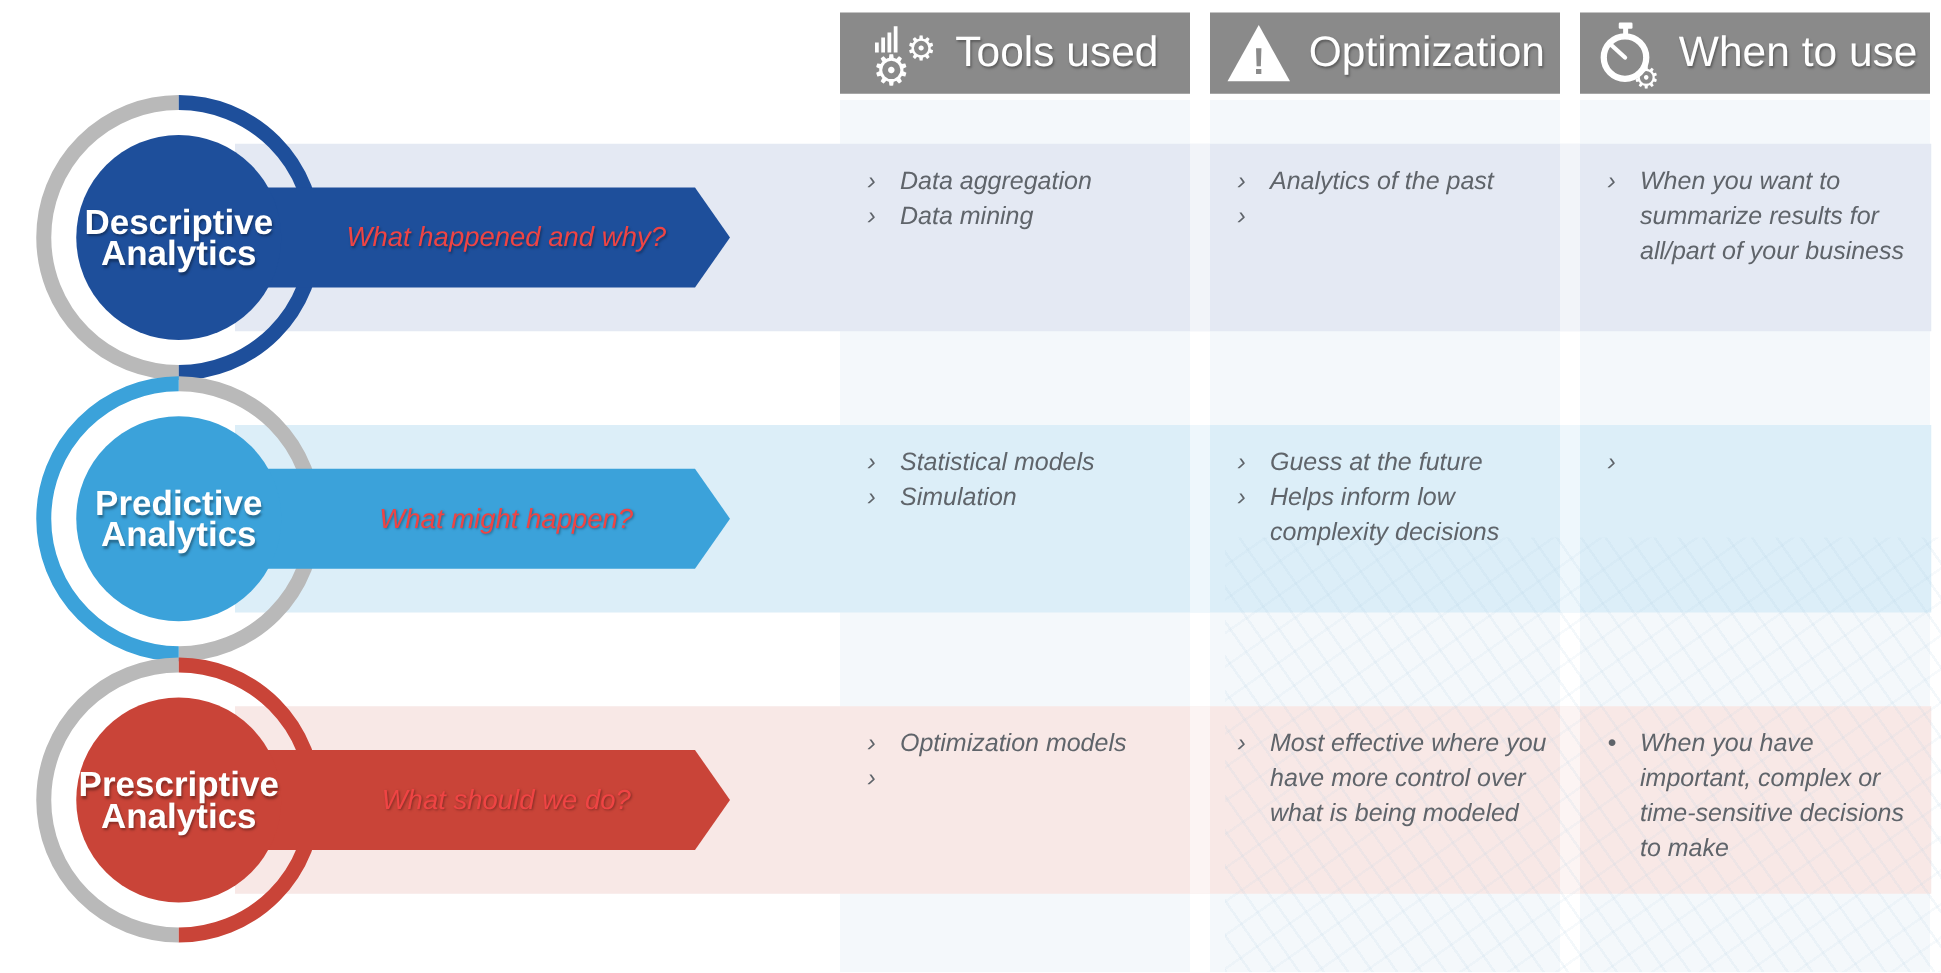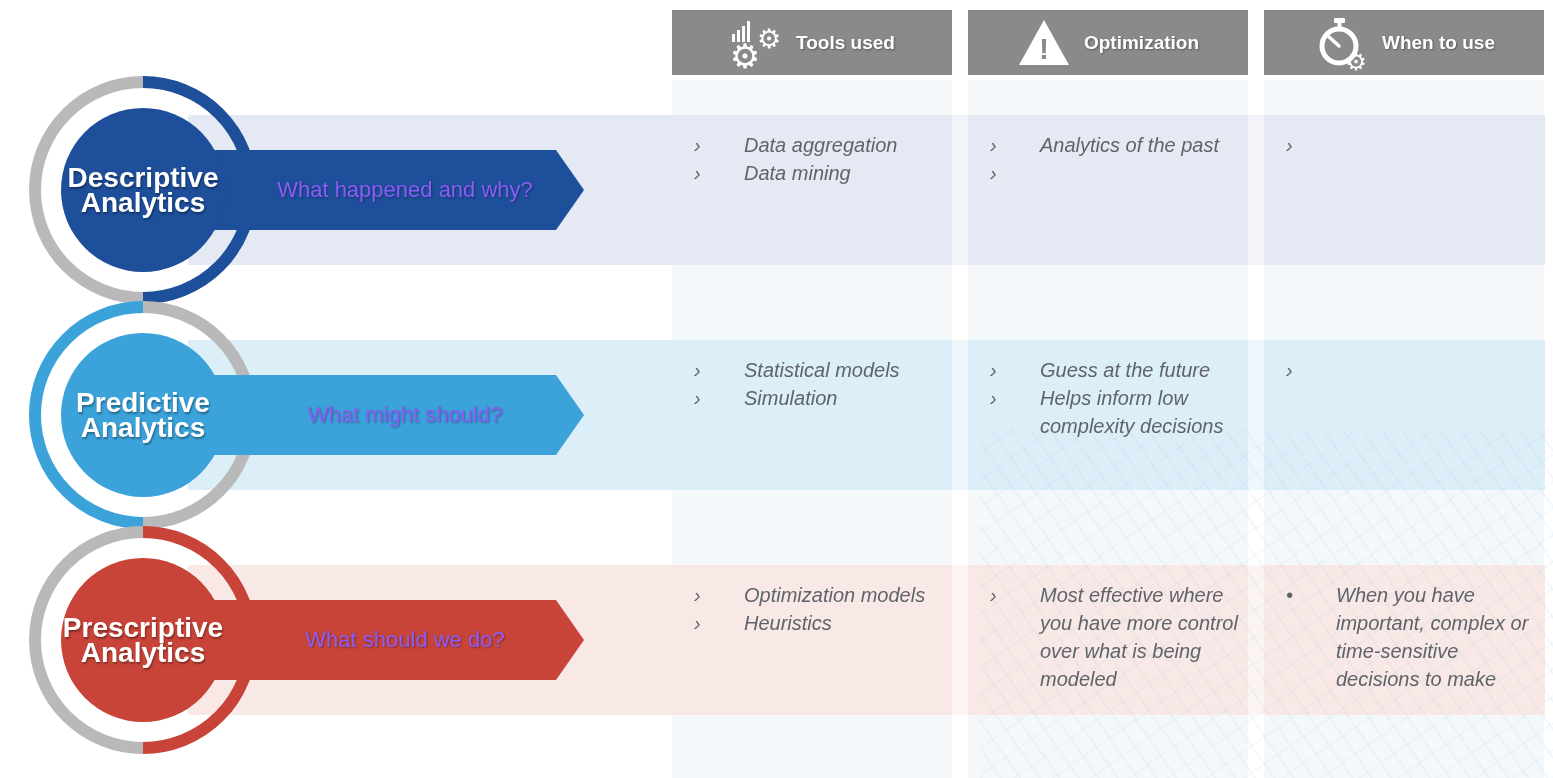"Tools used" .col-header .hlabel { font-size: 19px -> 34px; font-weight: bold -> normal }
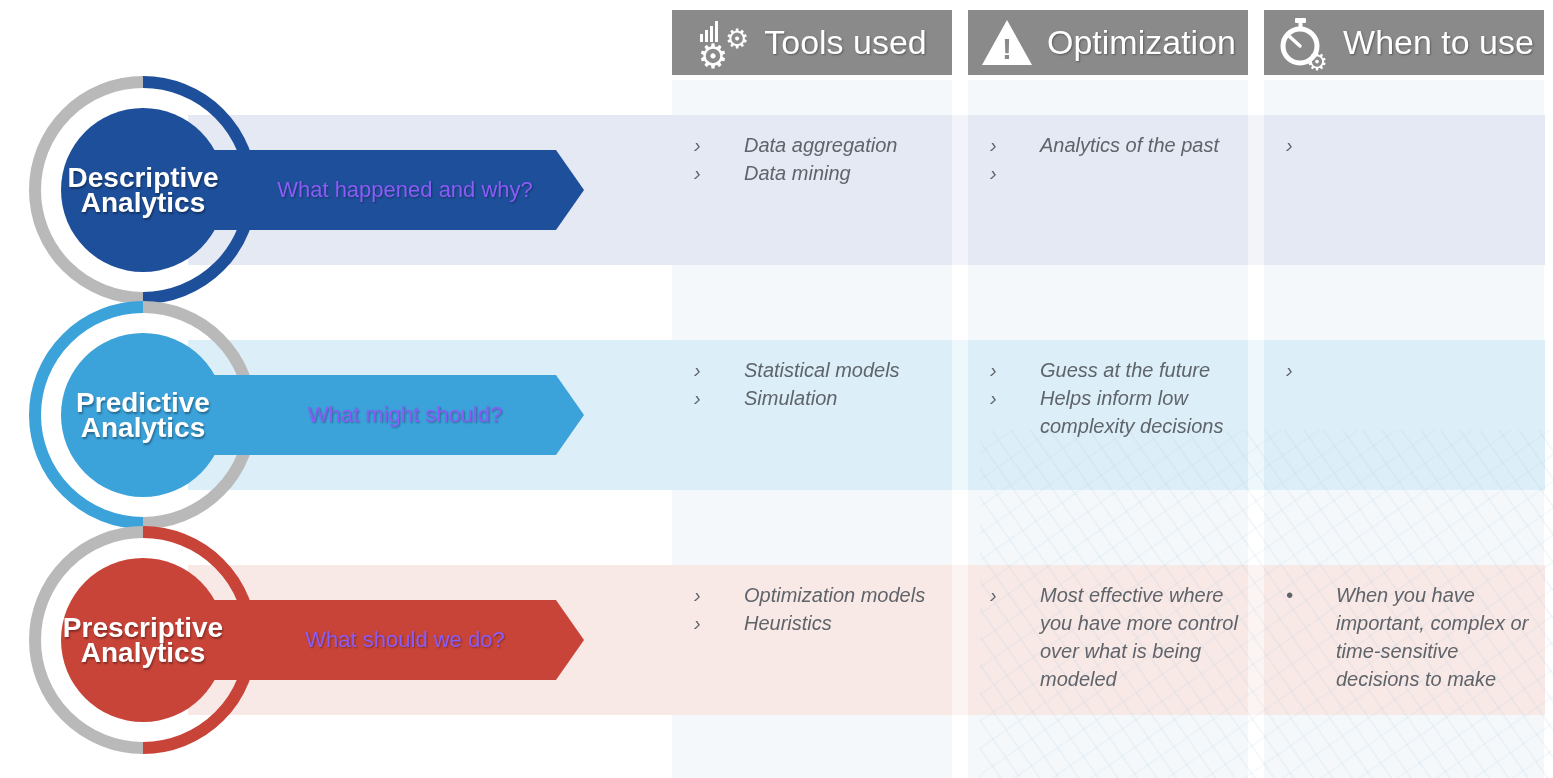"Data aggregation" .btext { margin-left: 24px -> none }
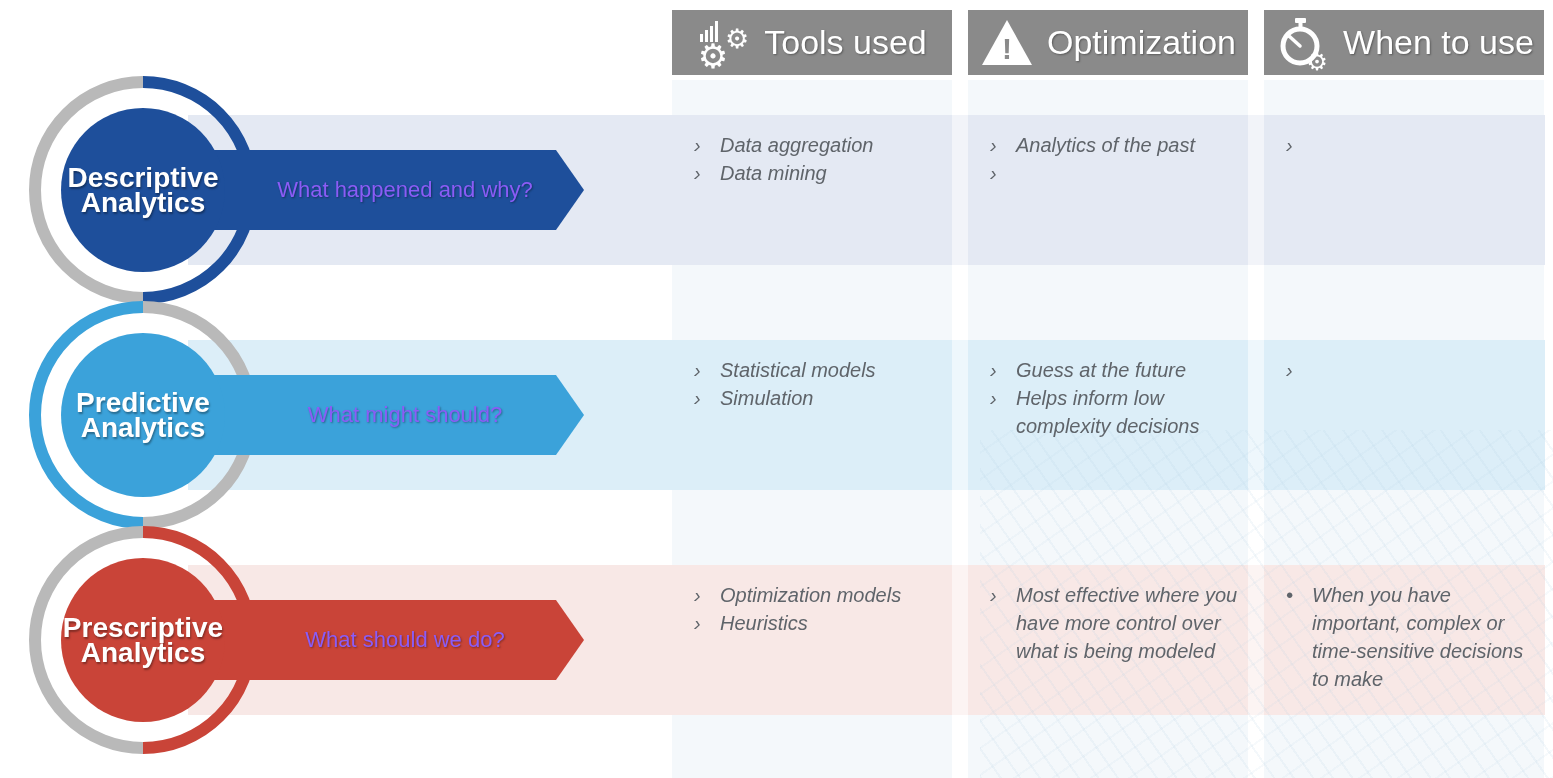"When you want to summarize" span.btext { html: none -> <span>When you want to summarize results for all/part of your business</span> }
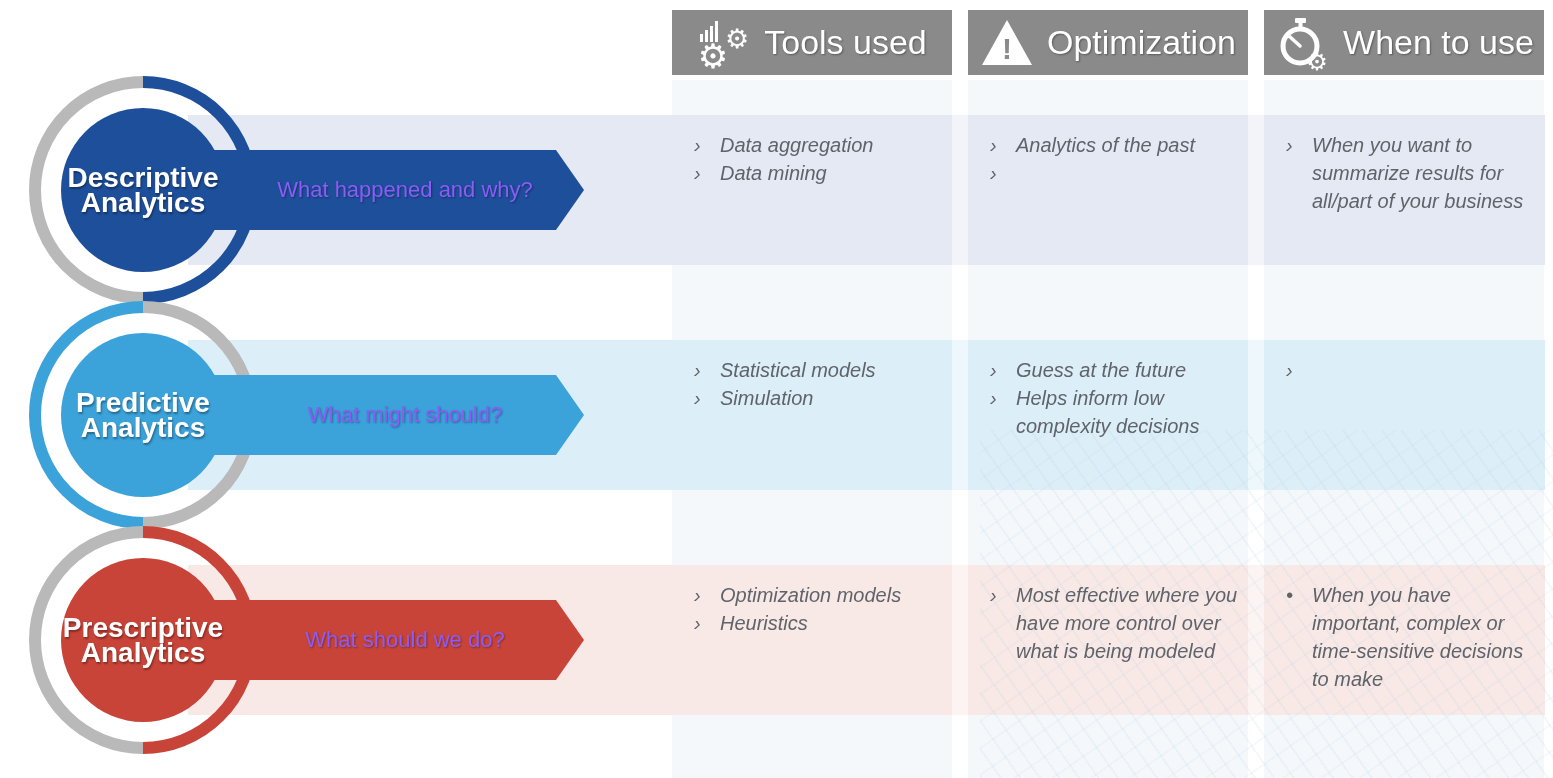"What happened and why?" .question { color: #8b5cf6 -> #ef4444; font-style: none -> italic }
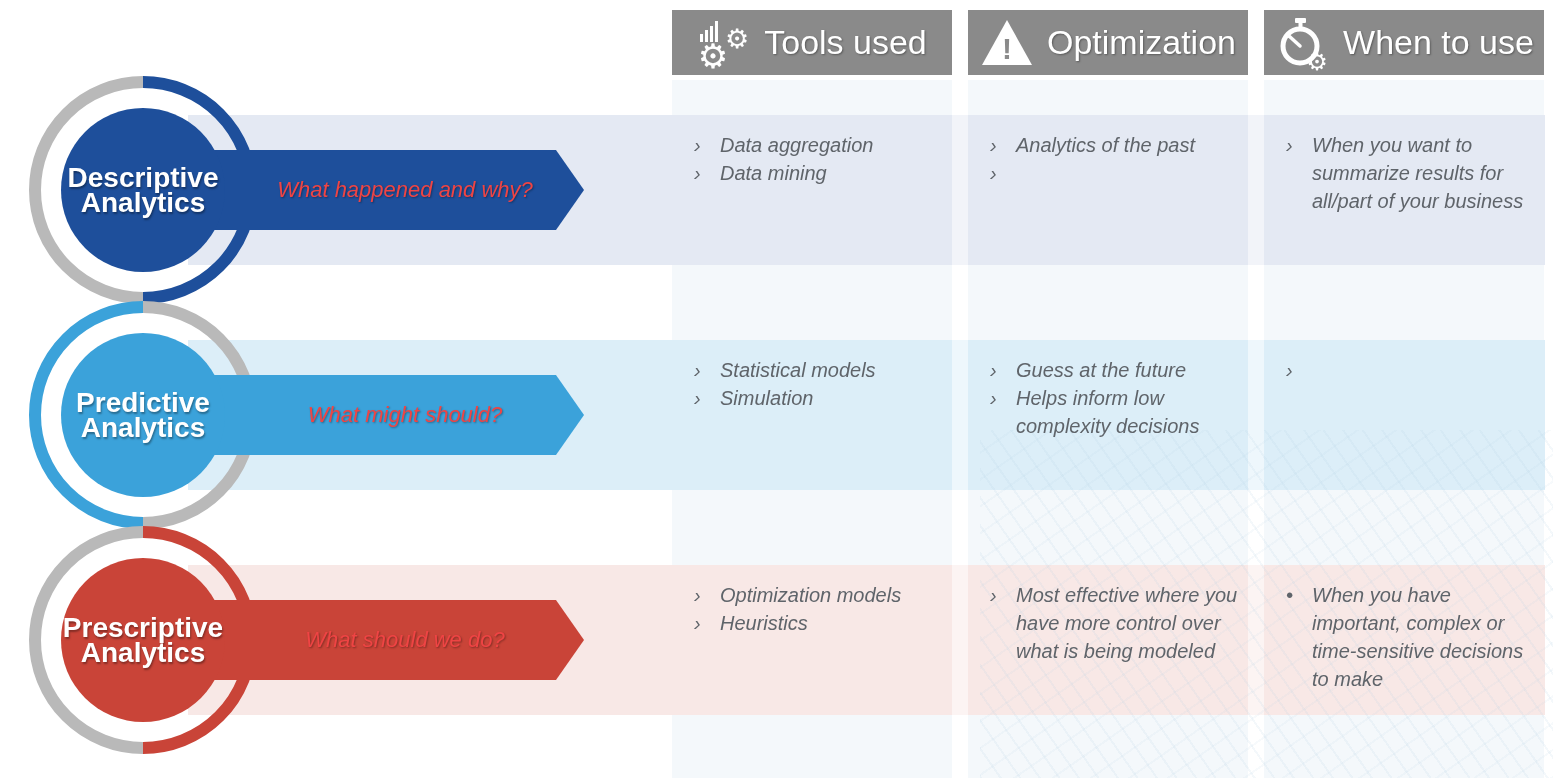"What might should?" div.question { text: should -> happen }
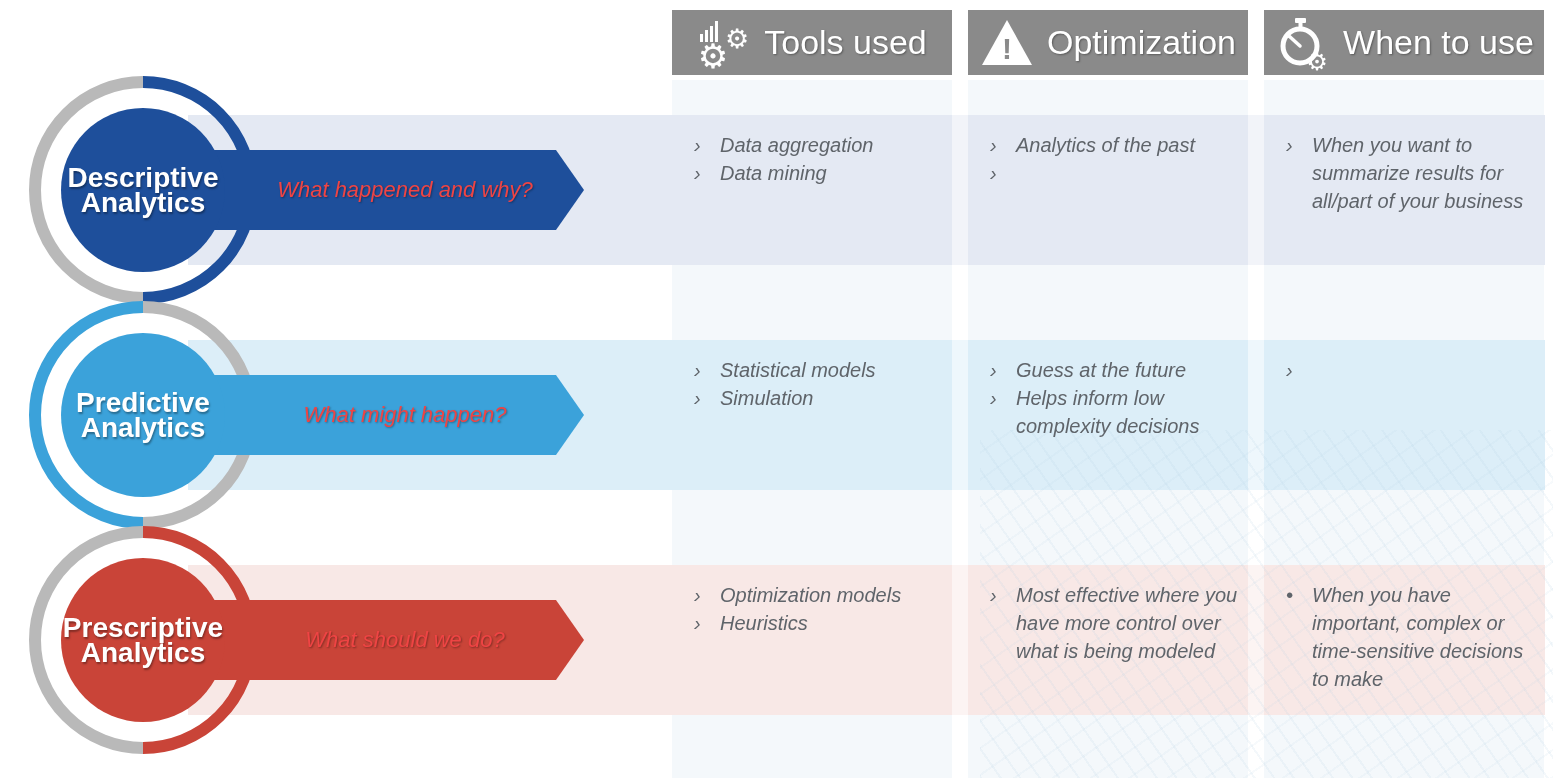"Heuristics" span.btext { html: <span>Heuristics</span> -> none }
